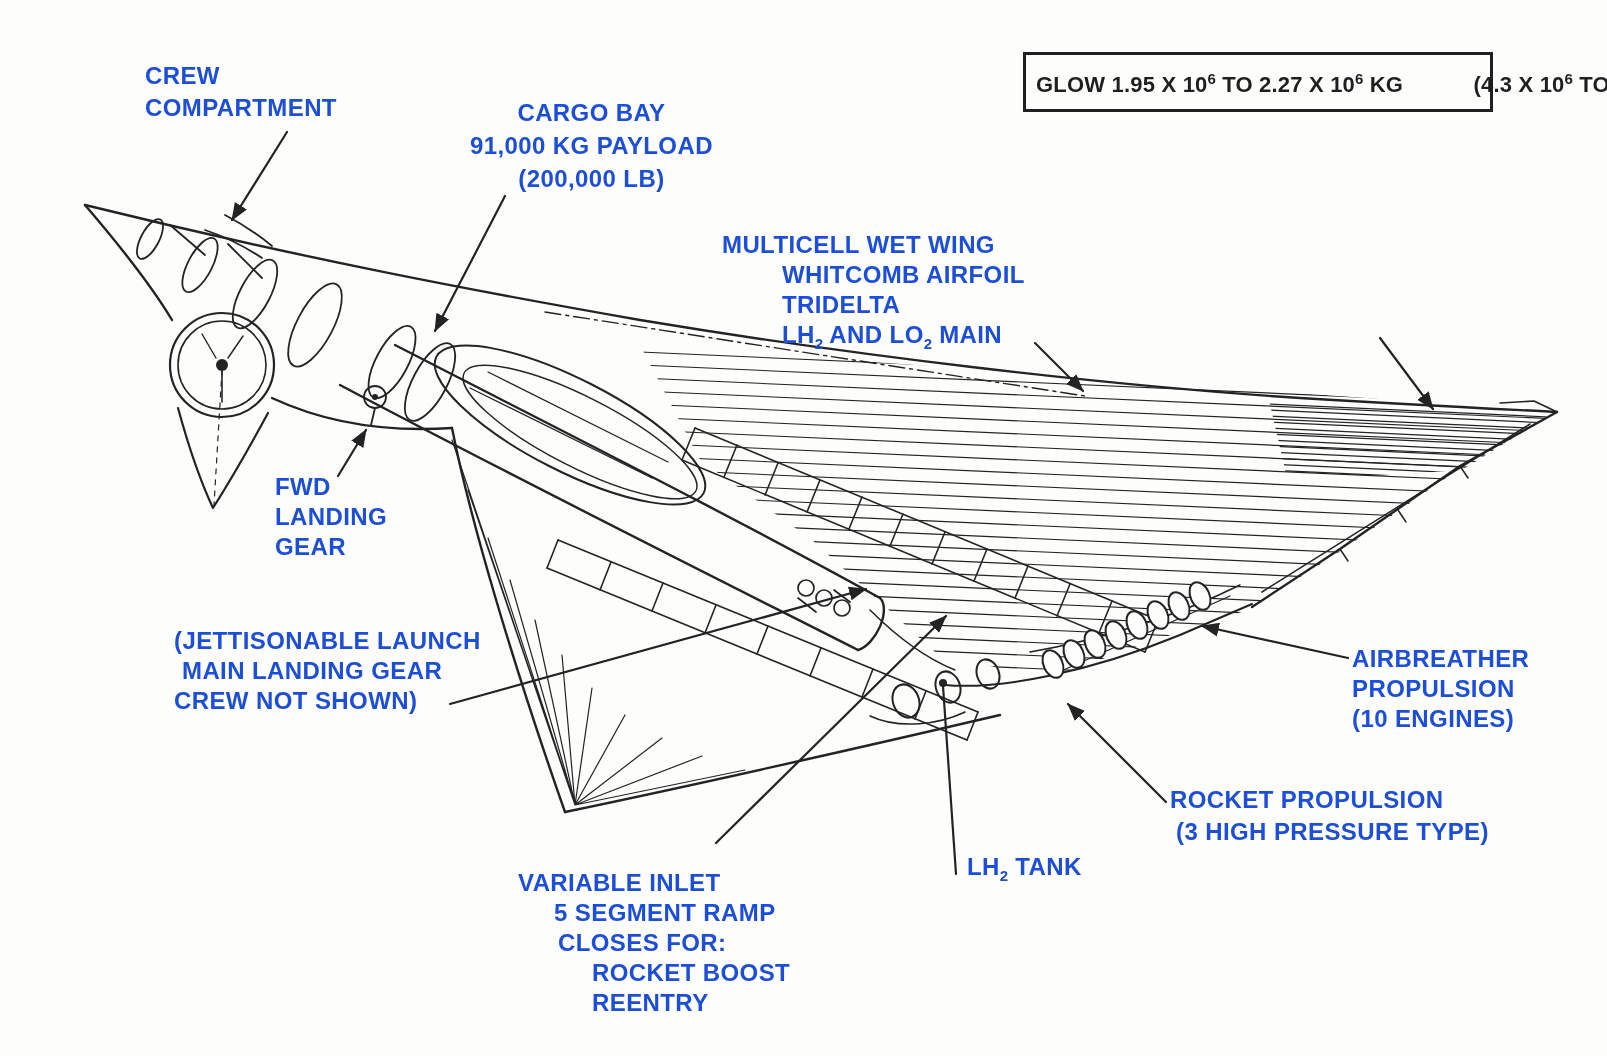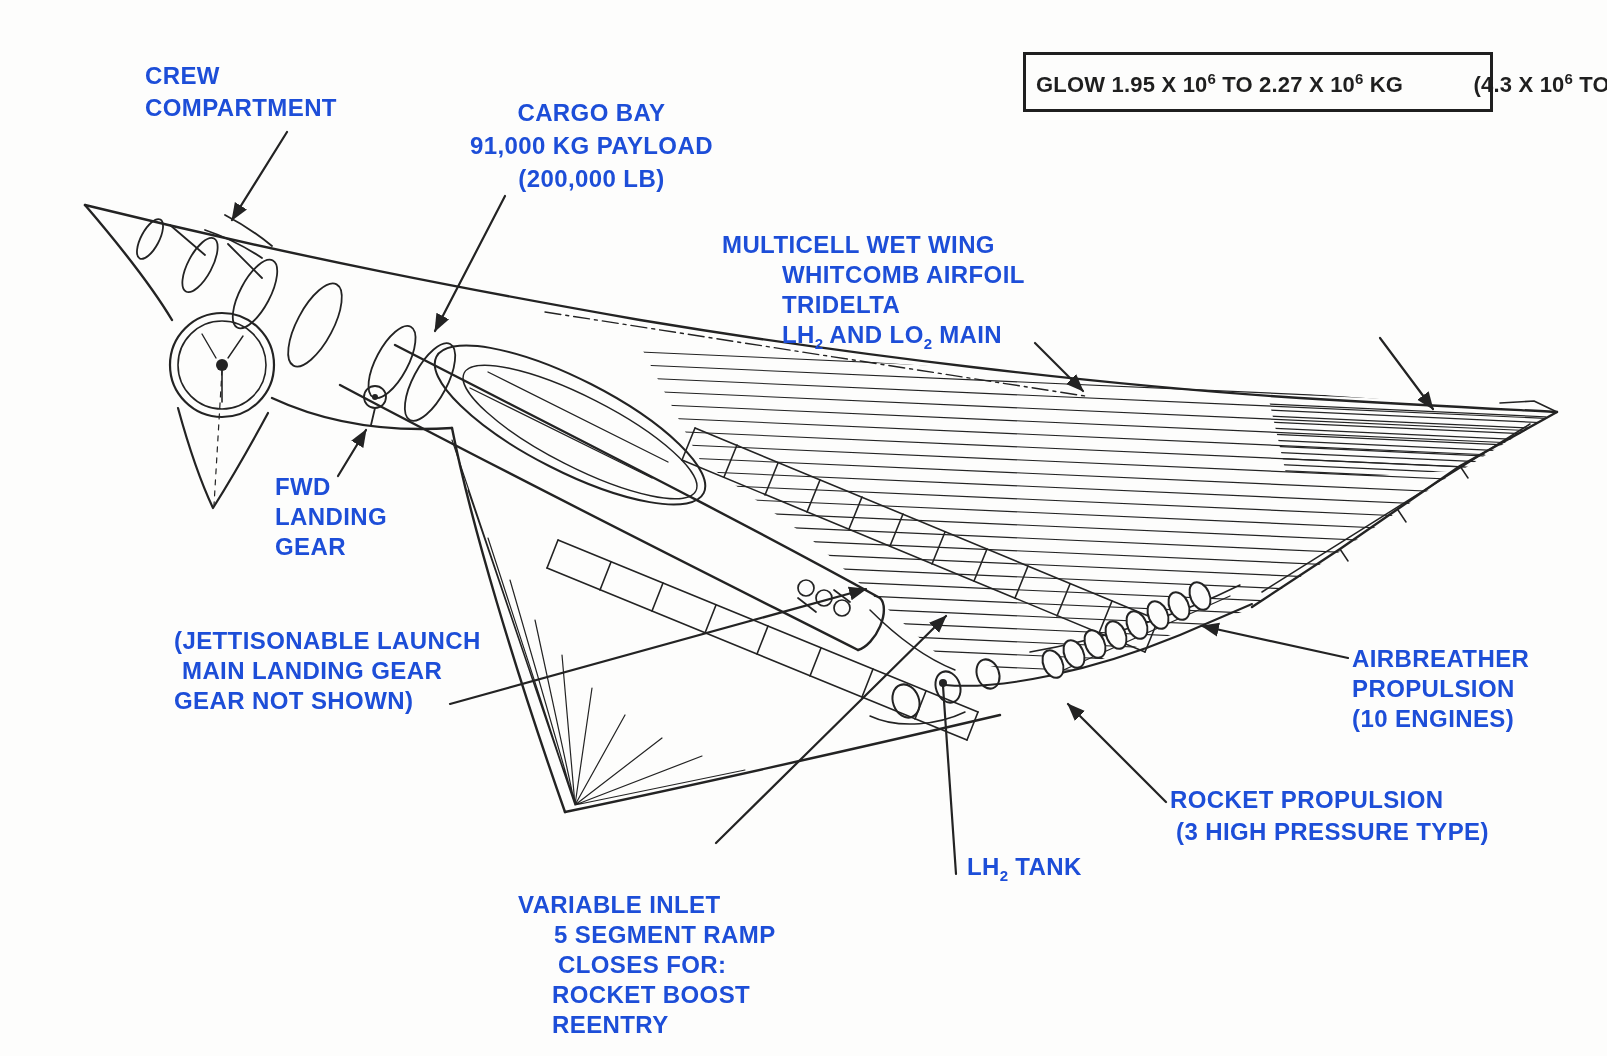"GEAR NOT SHOWN)" span.ln { text: GEAR -> CREW }
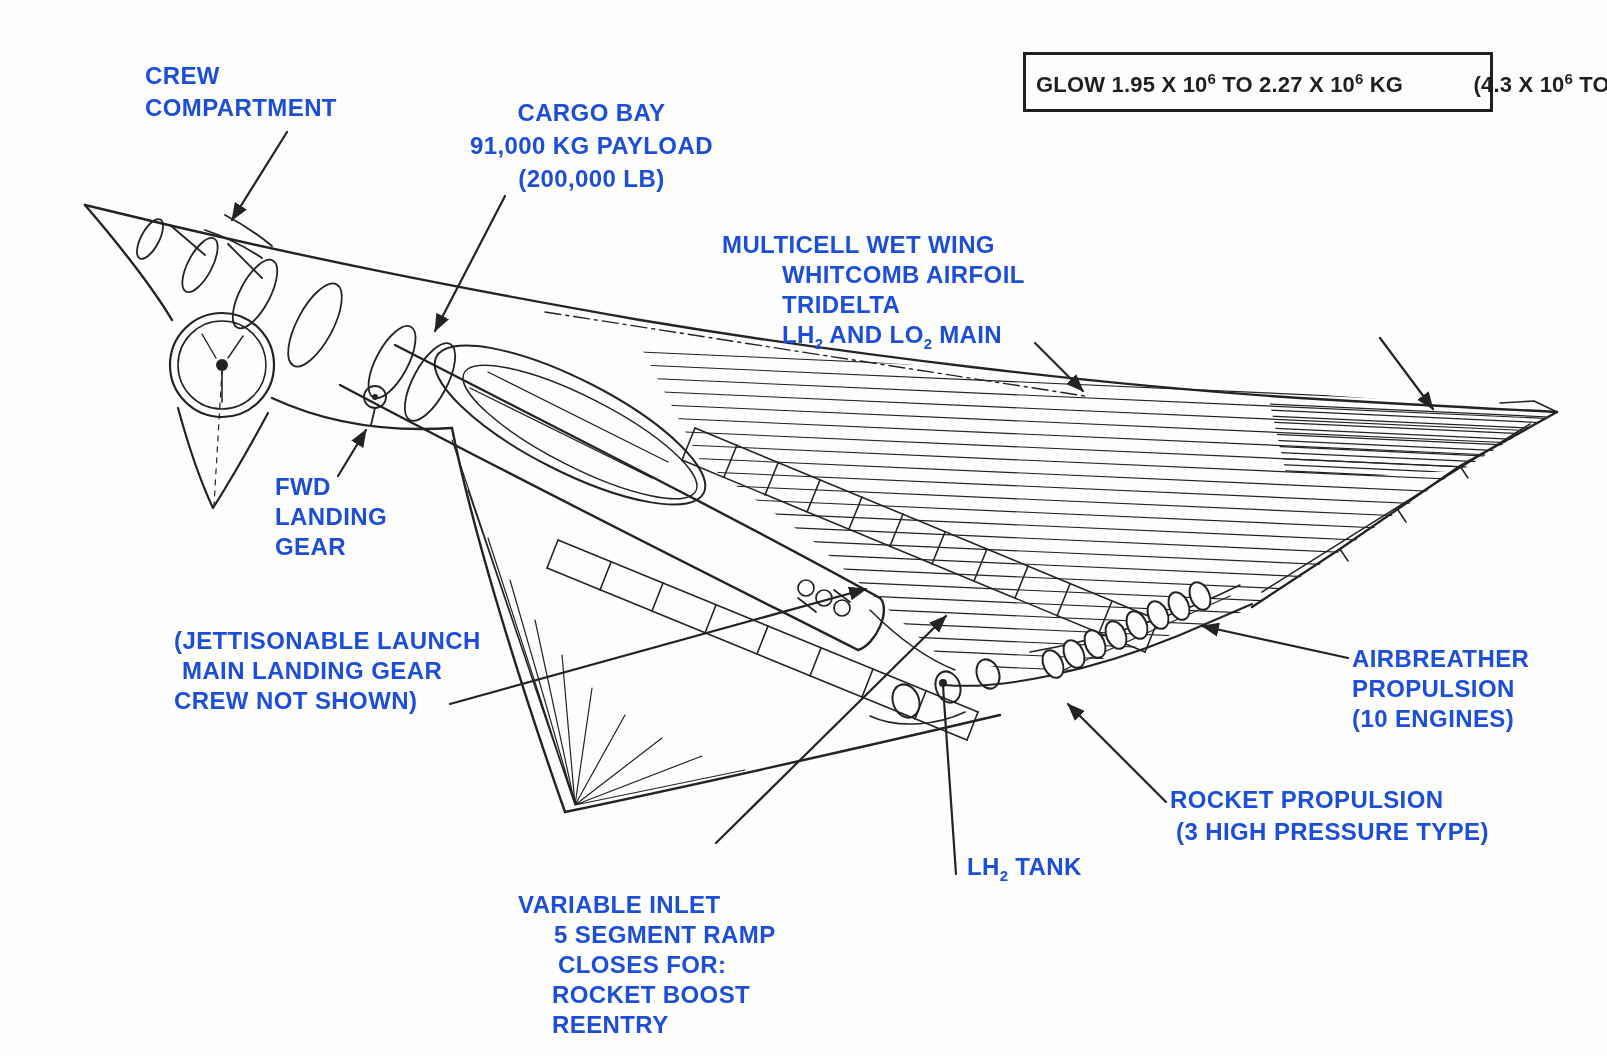"VARIABLE INLET" div.lbl { top: 890px -> 868px }
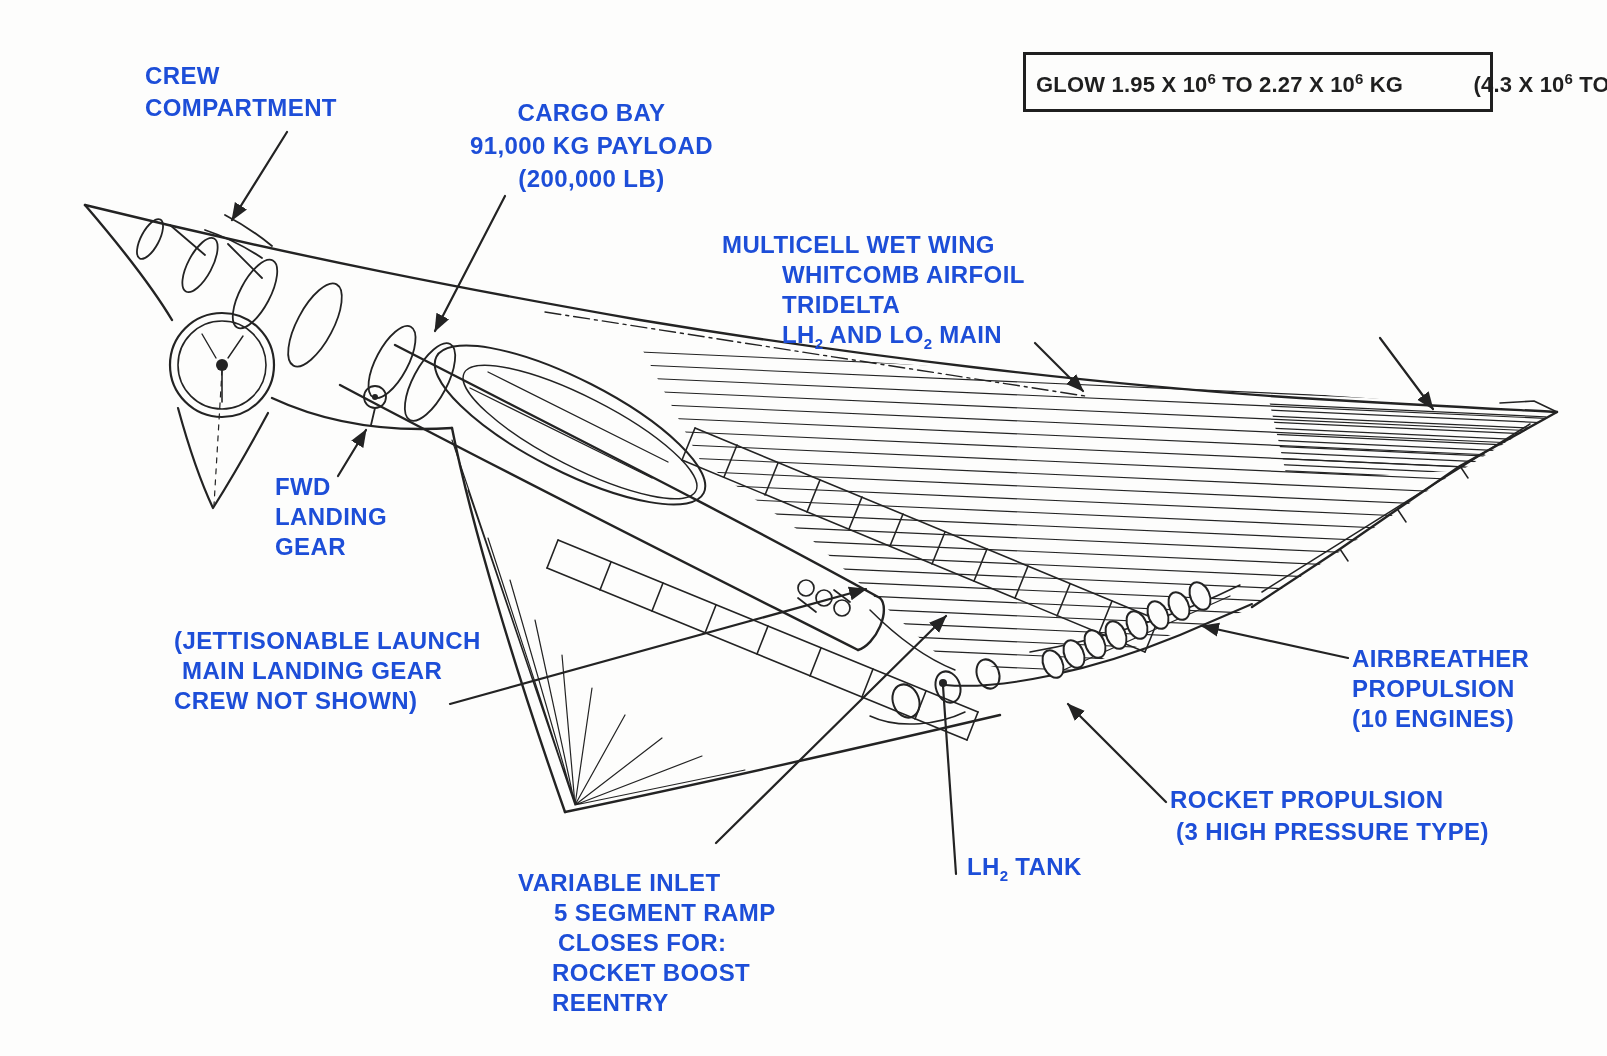"ROCKET BOOST" .ml74 { margin-left: 34px -> 74px }
